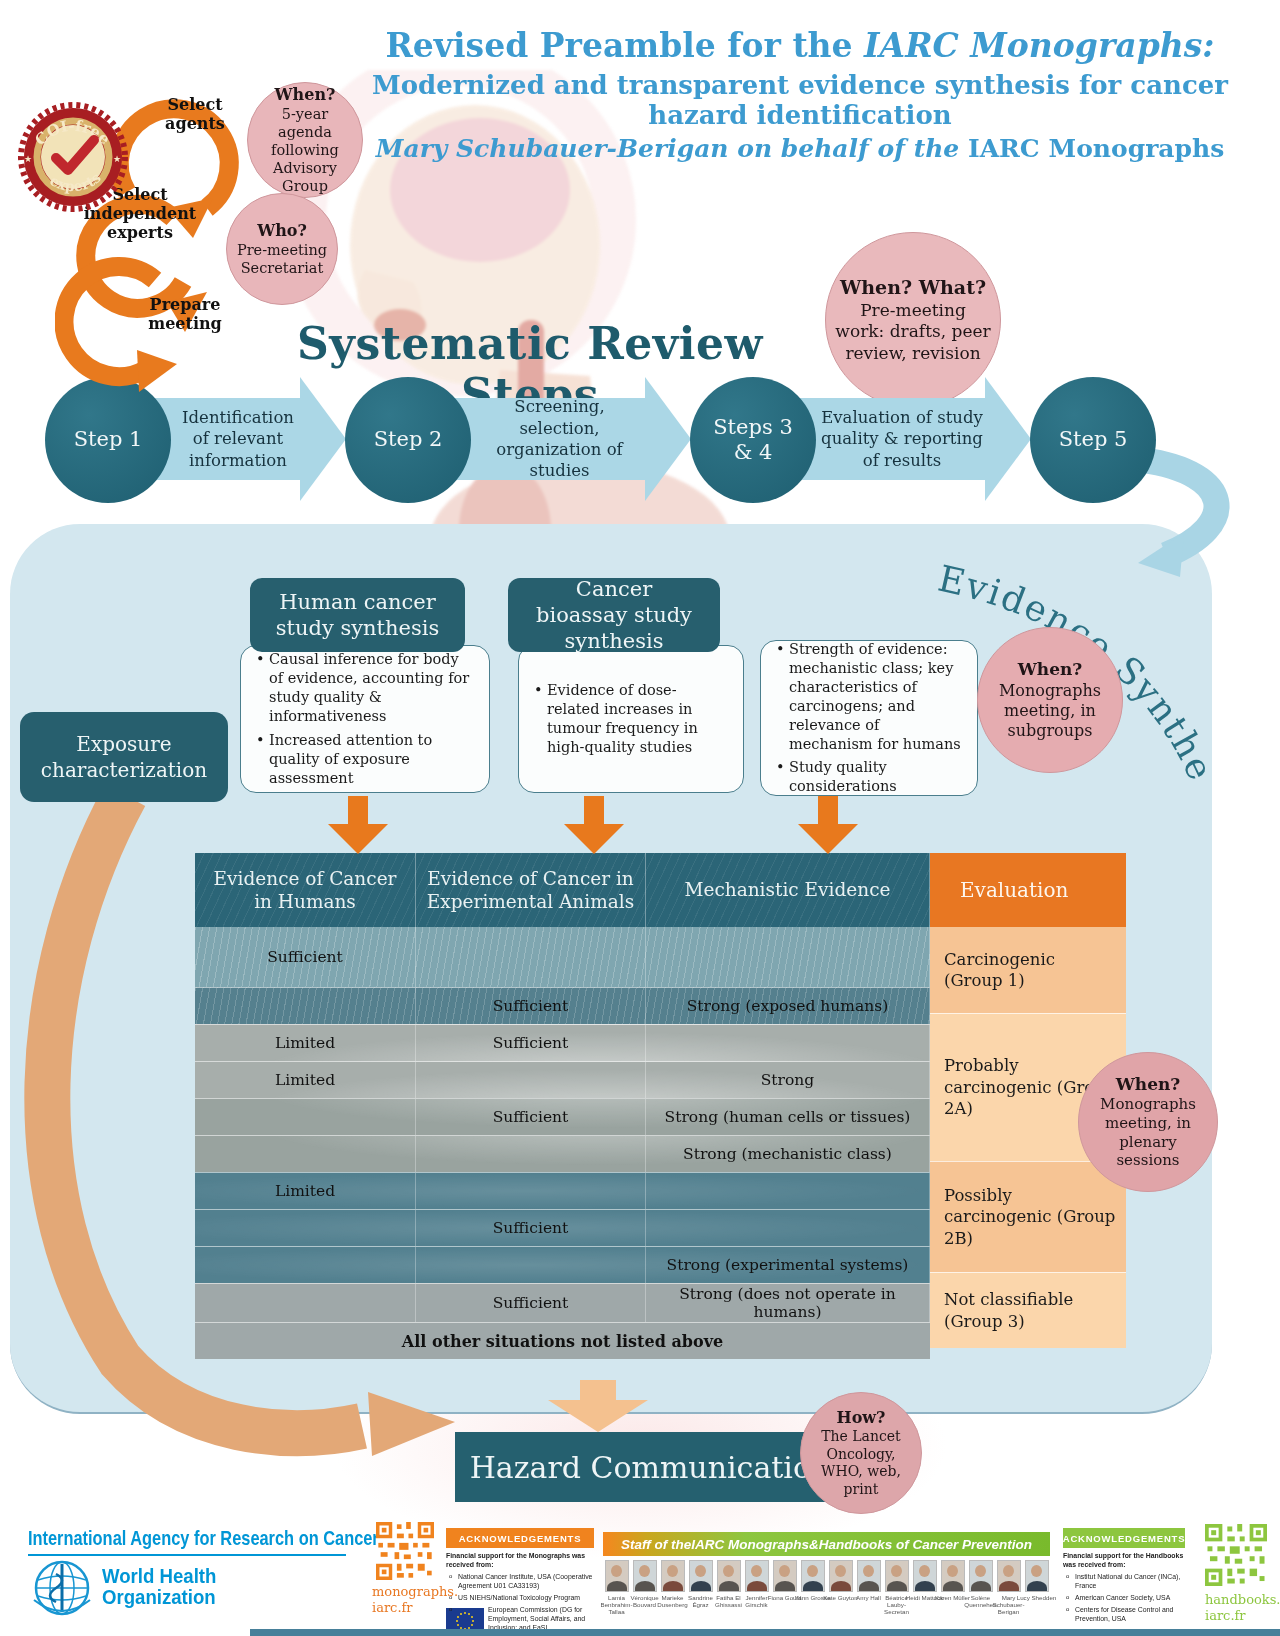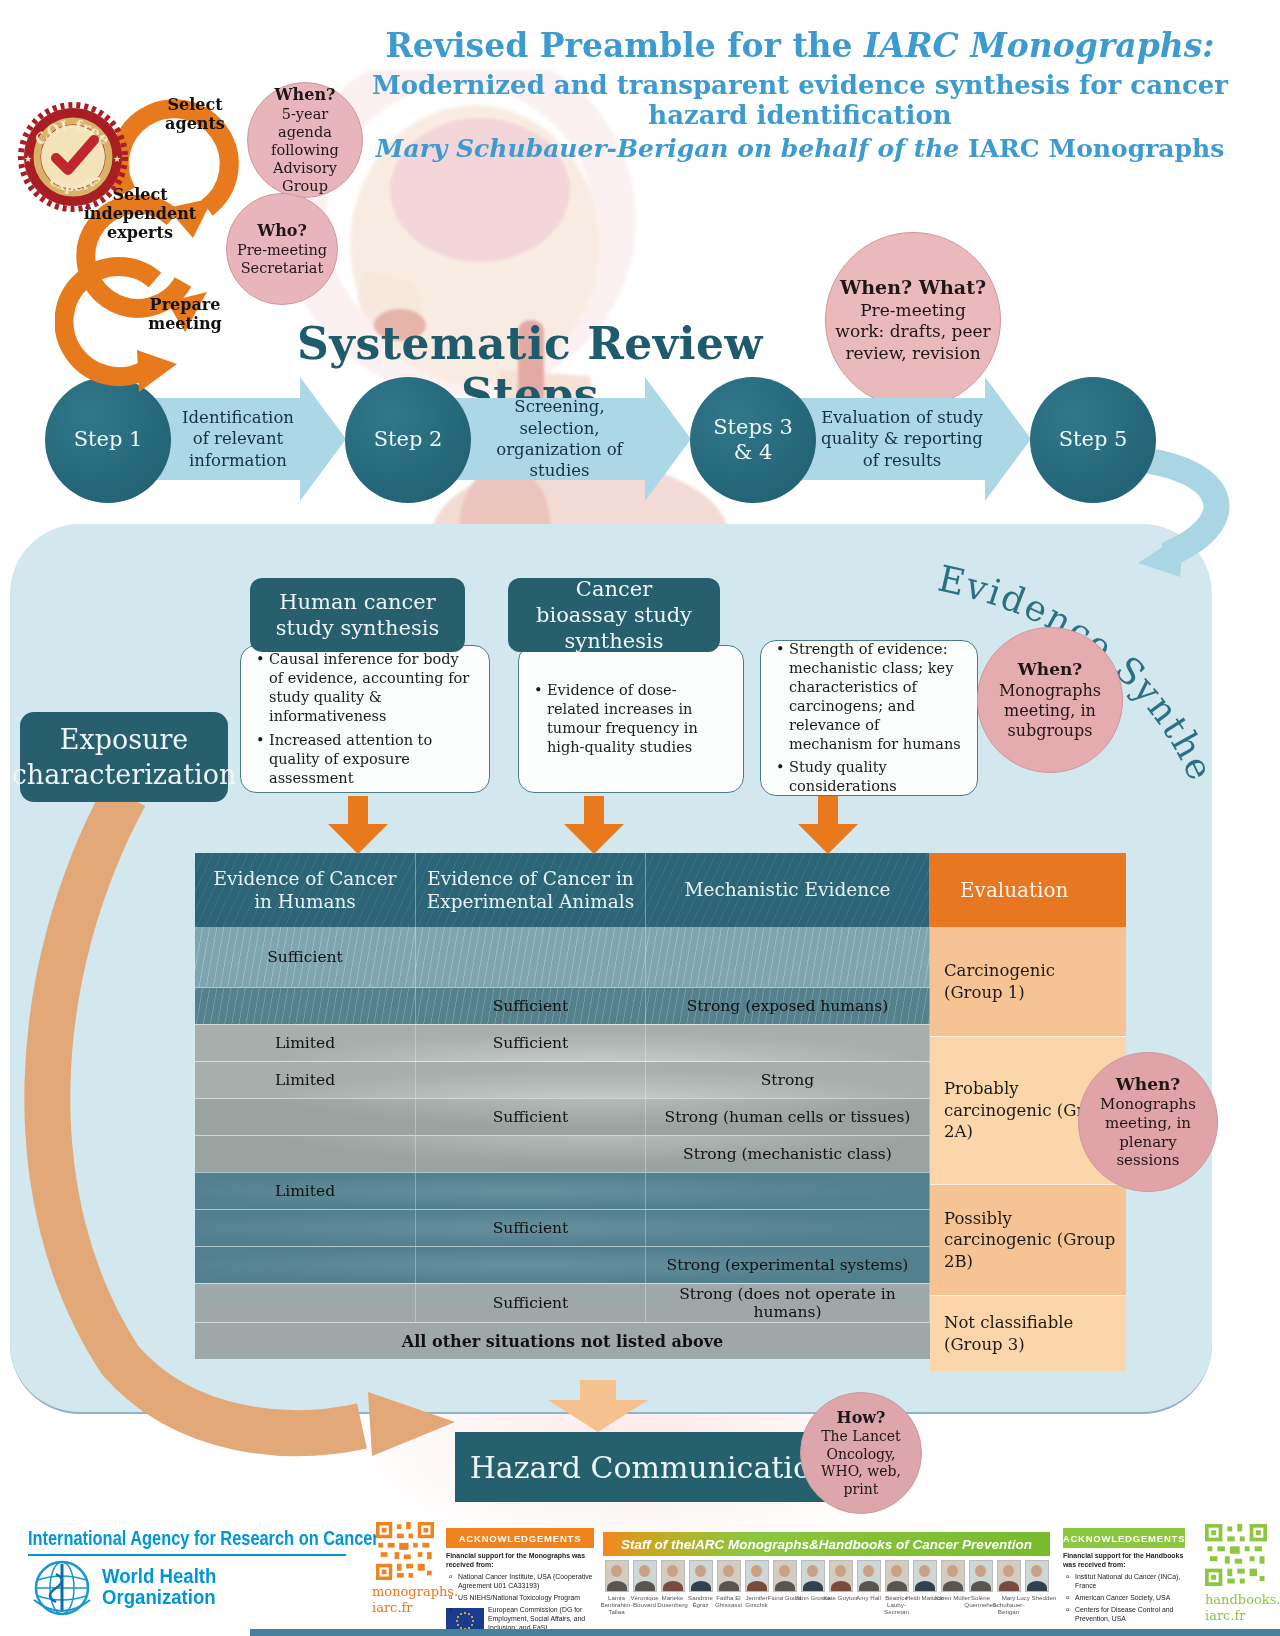"Exposure characterization" #exposure { font-size: 27px -> 20px }
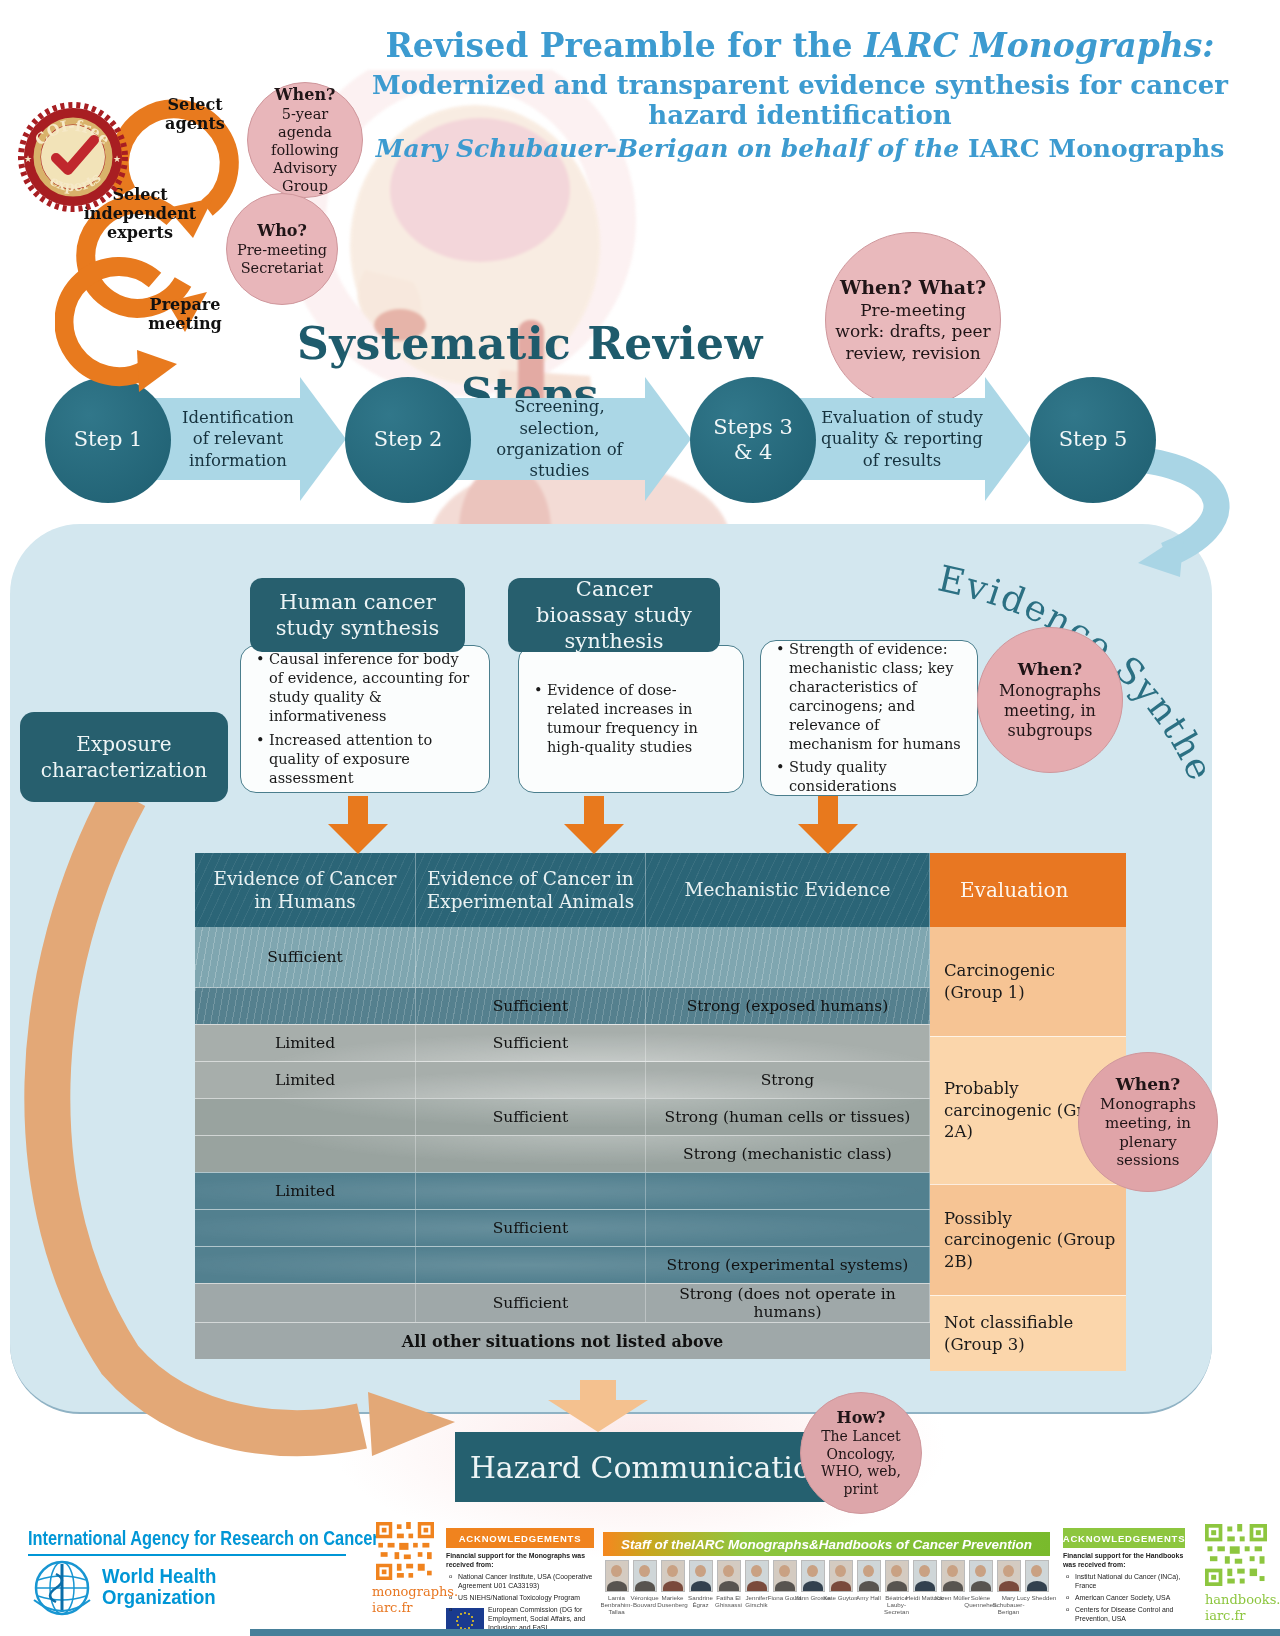"Carcinogenic (Group 1)" div.eval-cell { height: 109px -> 86px }
